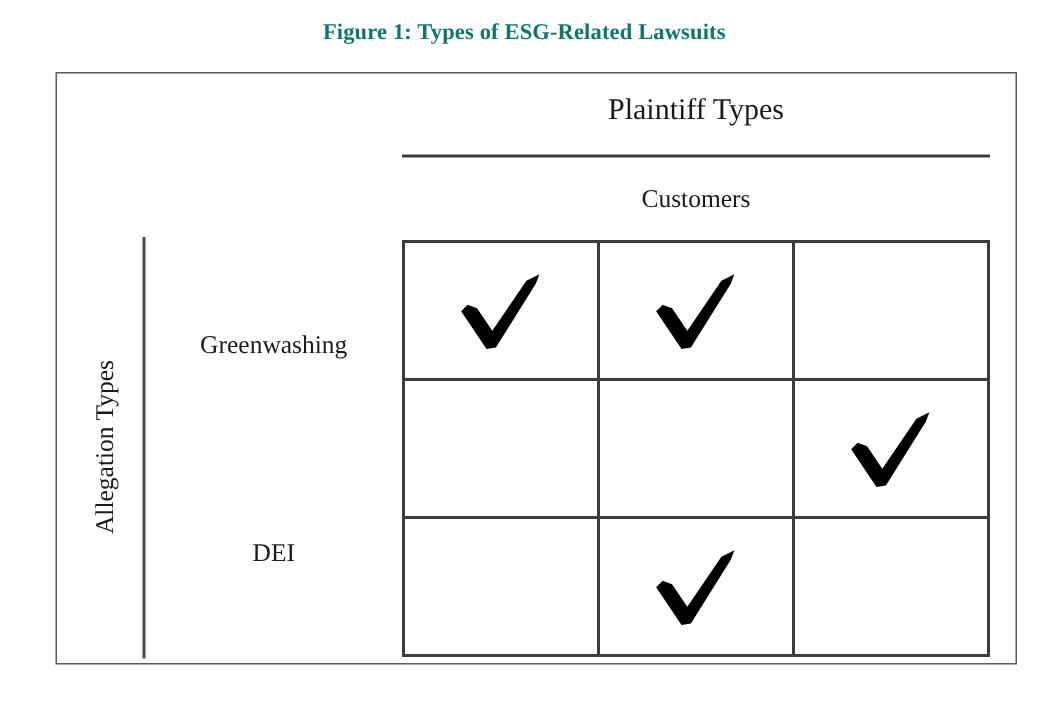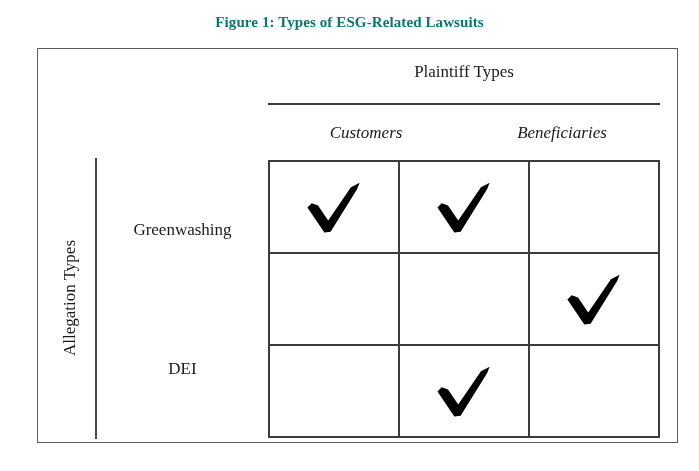"Plaintiff Types" #plaintiff-header { font-size: 17px -> 20px }
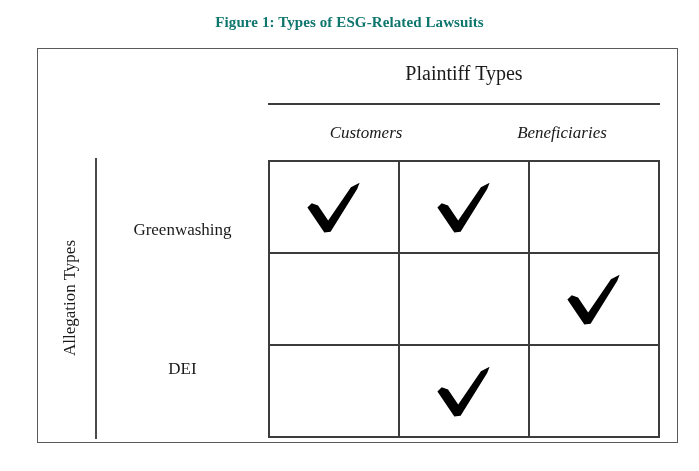"Customers" #column-headers { font-style: italic -> none }
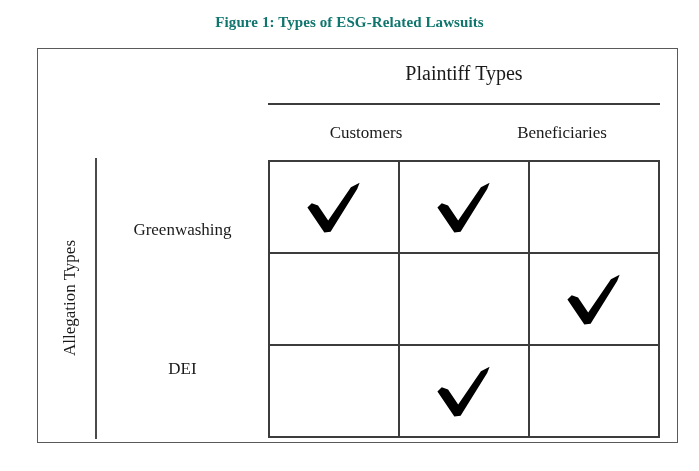"Beneficiaries" div.col-head { html: <div>Beneficiaries</div> -> none }
